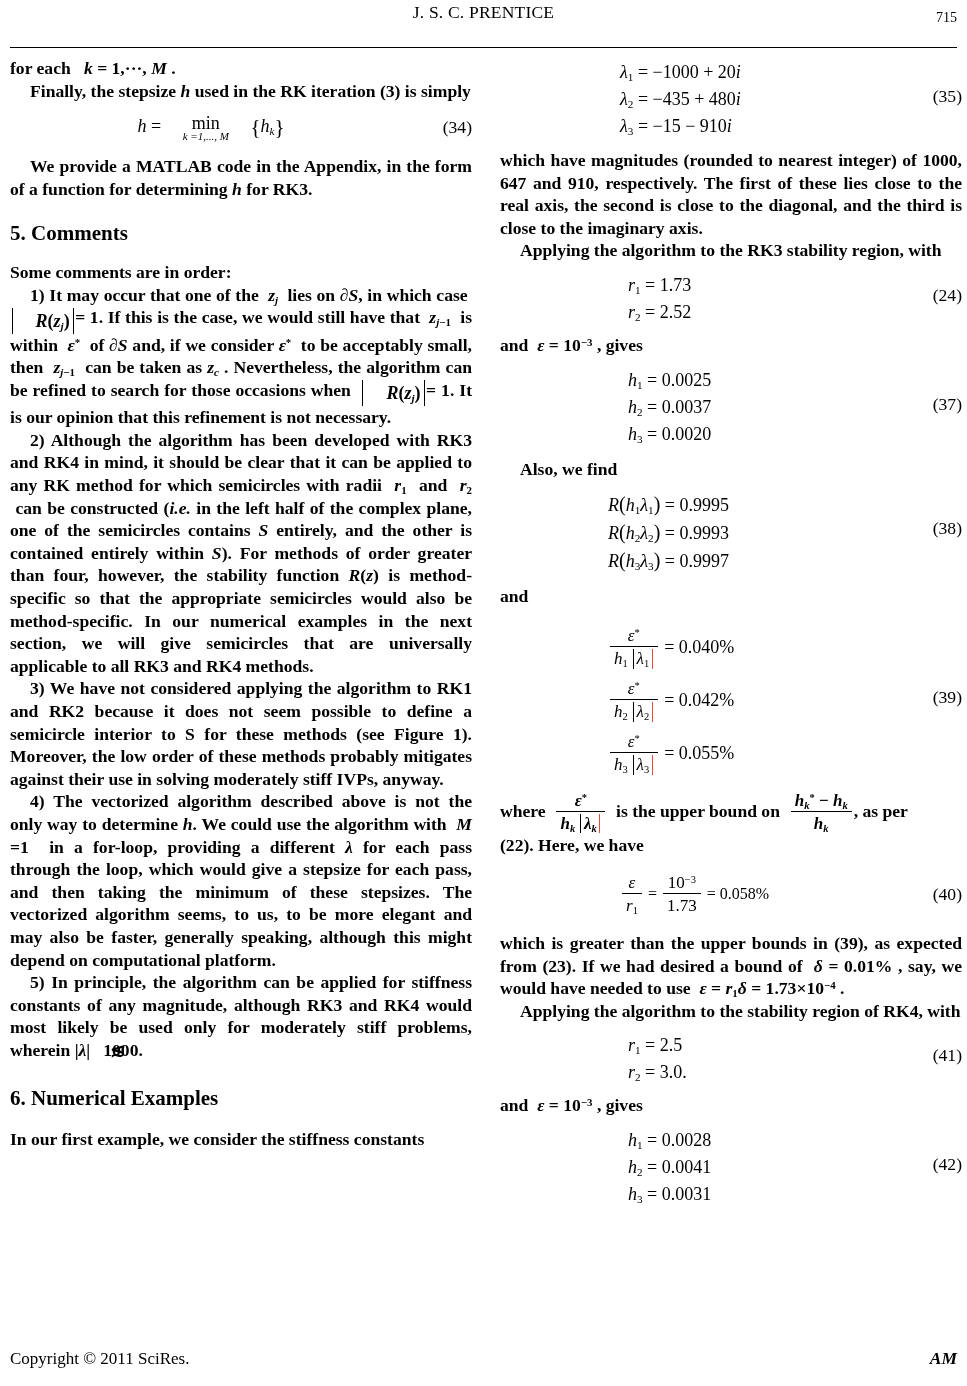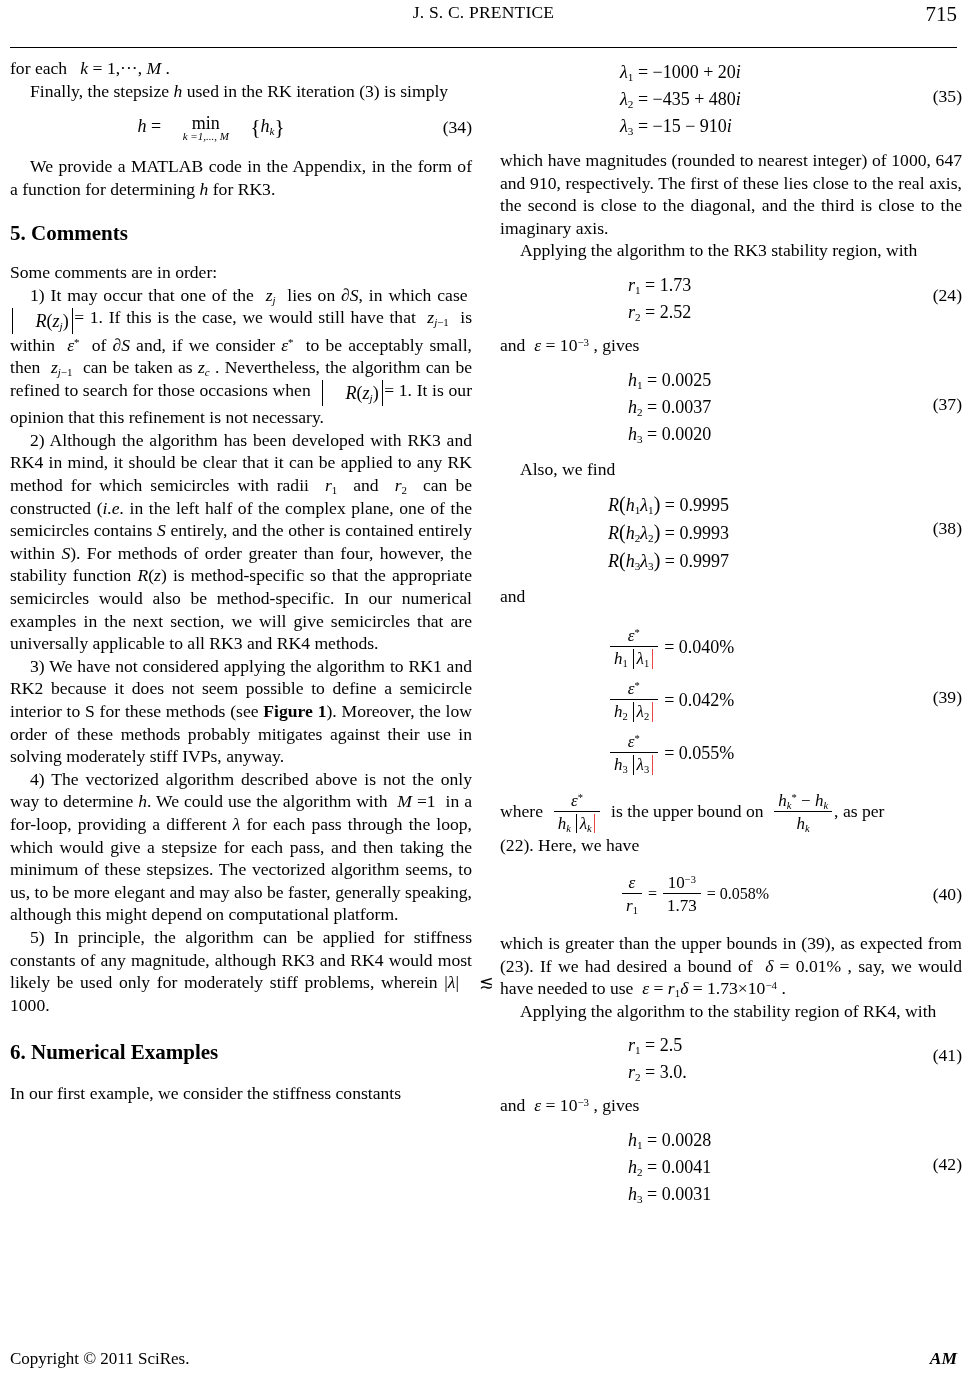"715" .running-head .folio { font-size: 21px -> 14px; top: 2px -> 10px }
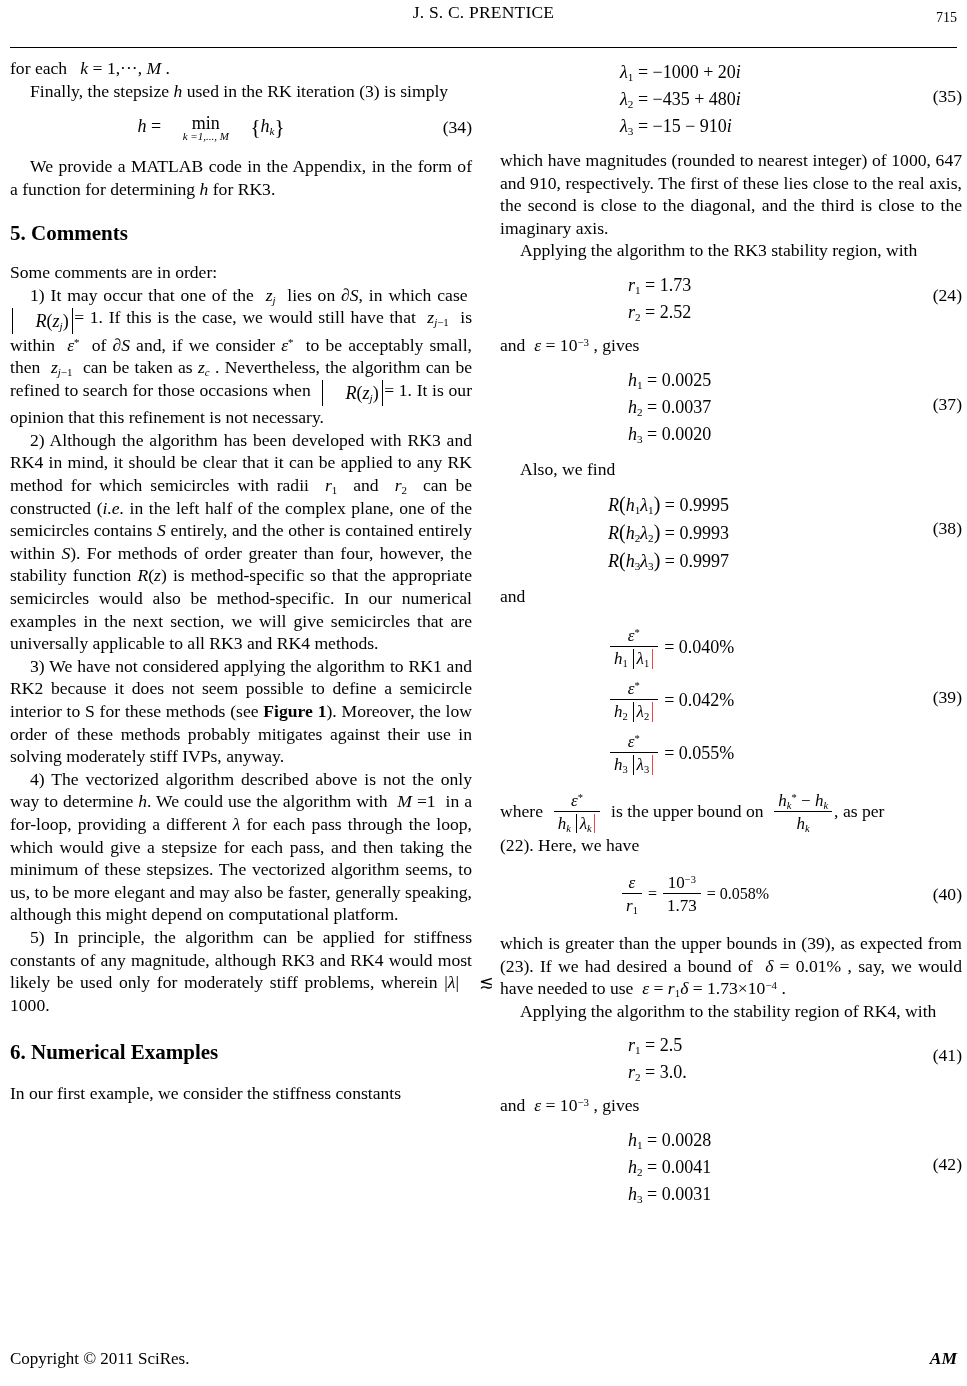"for each k = 1,···," p { font-weight: none -> bold }
